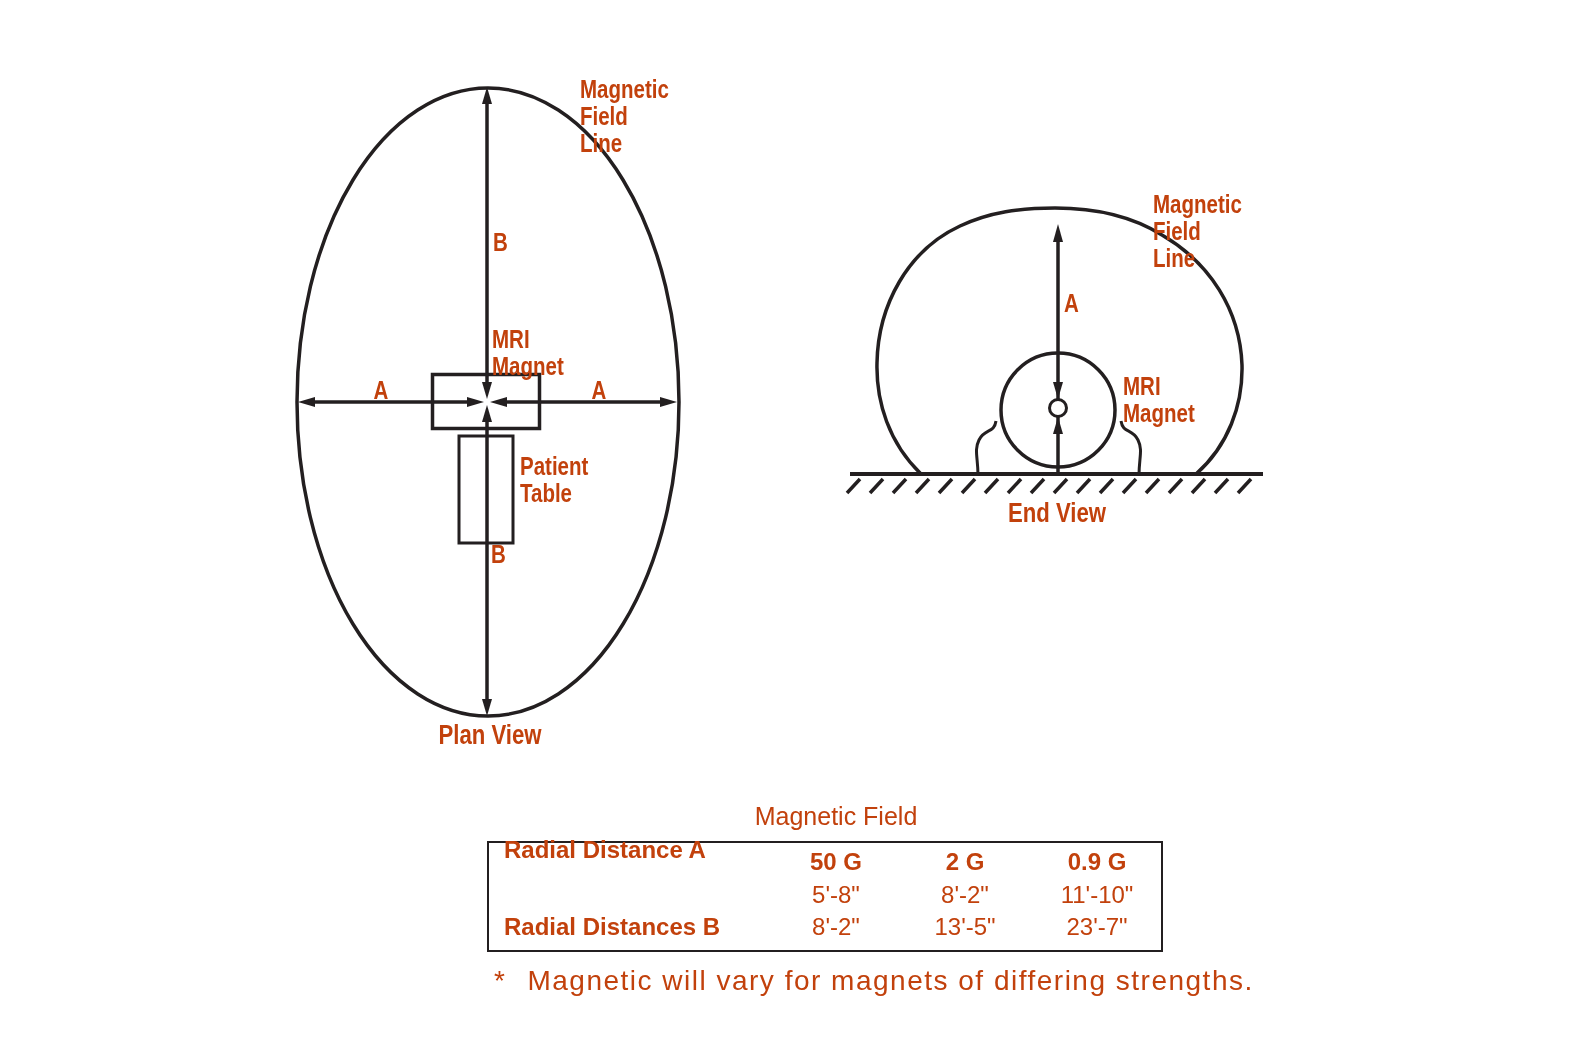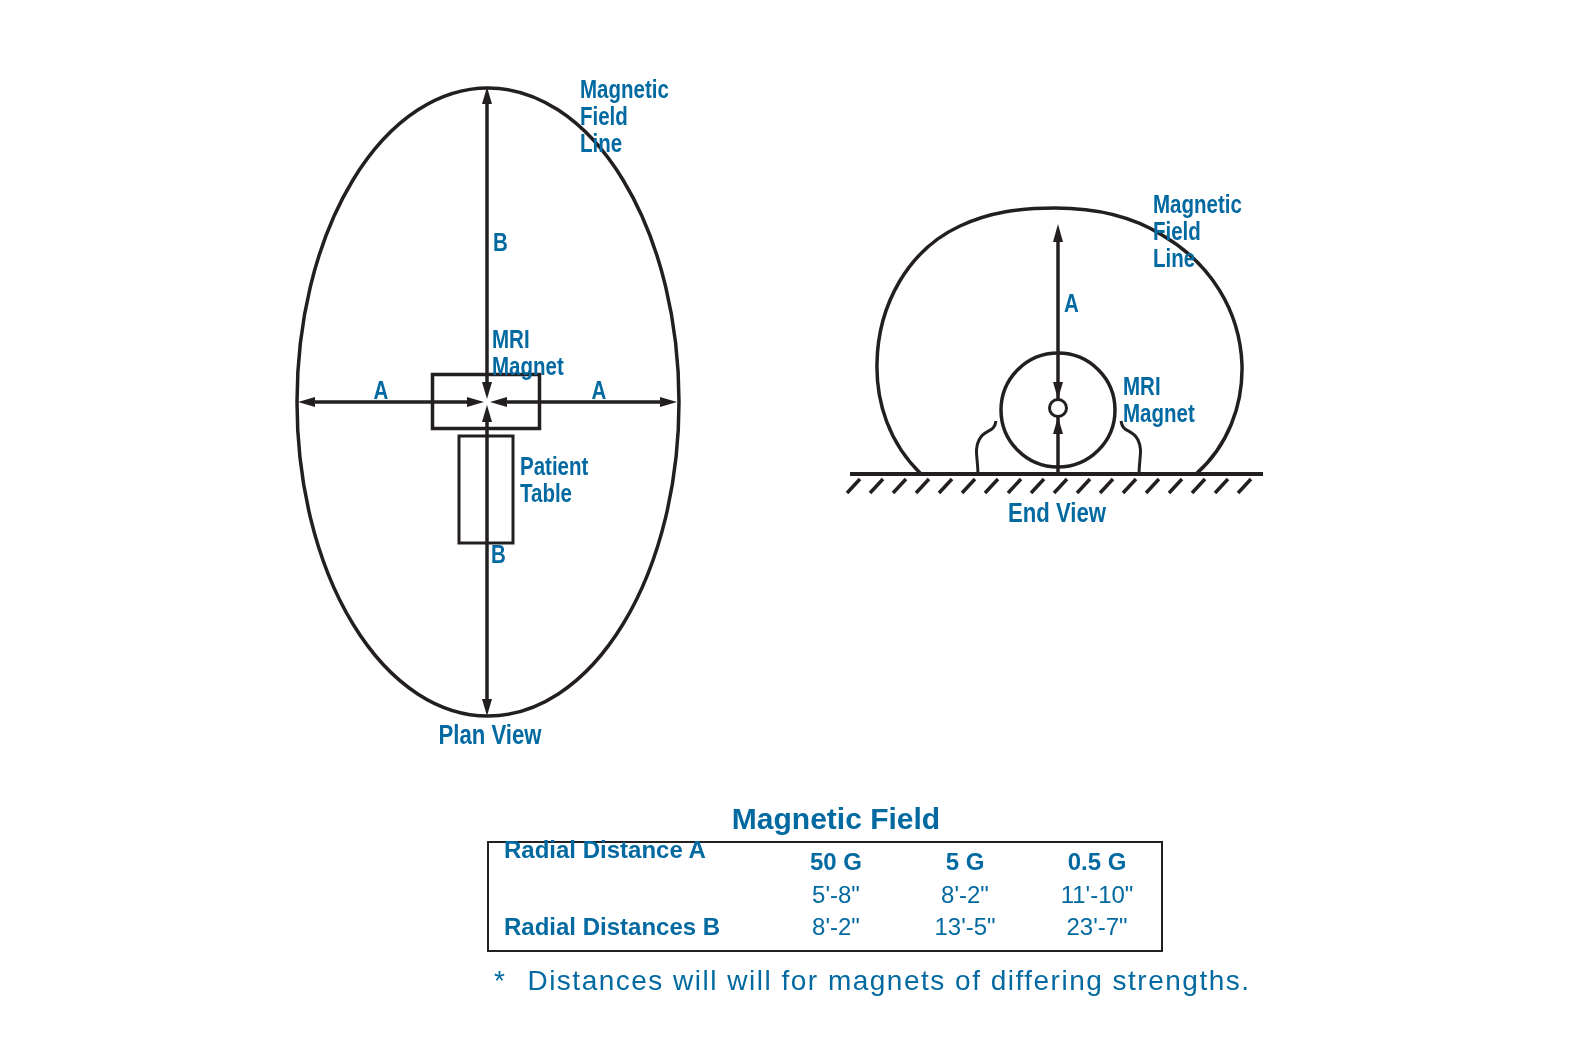"Magnetic Field Line" .canvas { color: #0369a1 -> #c2410c }
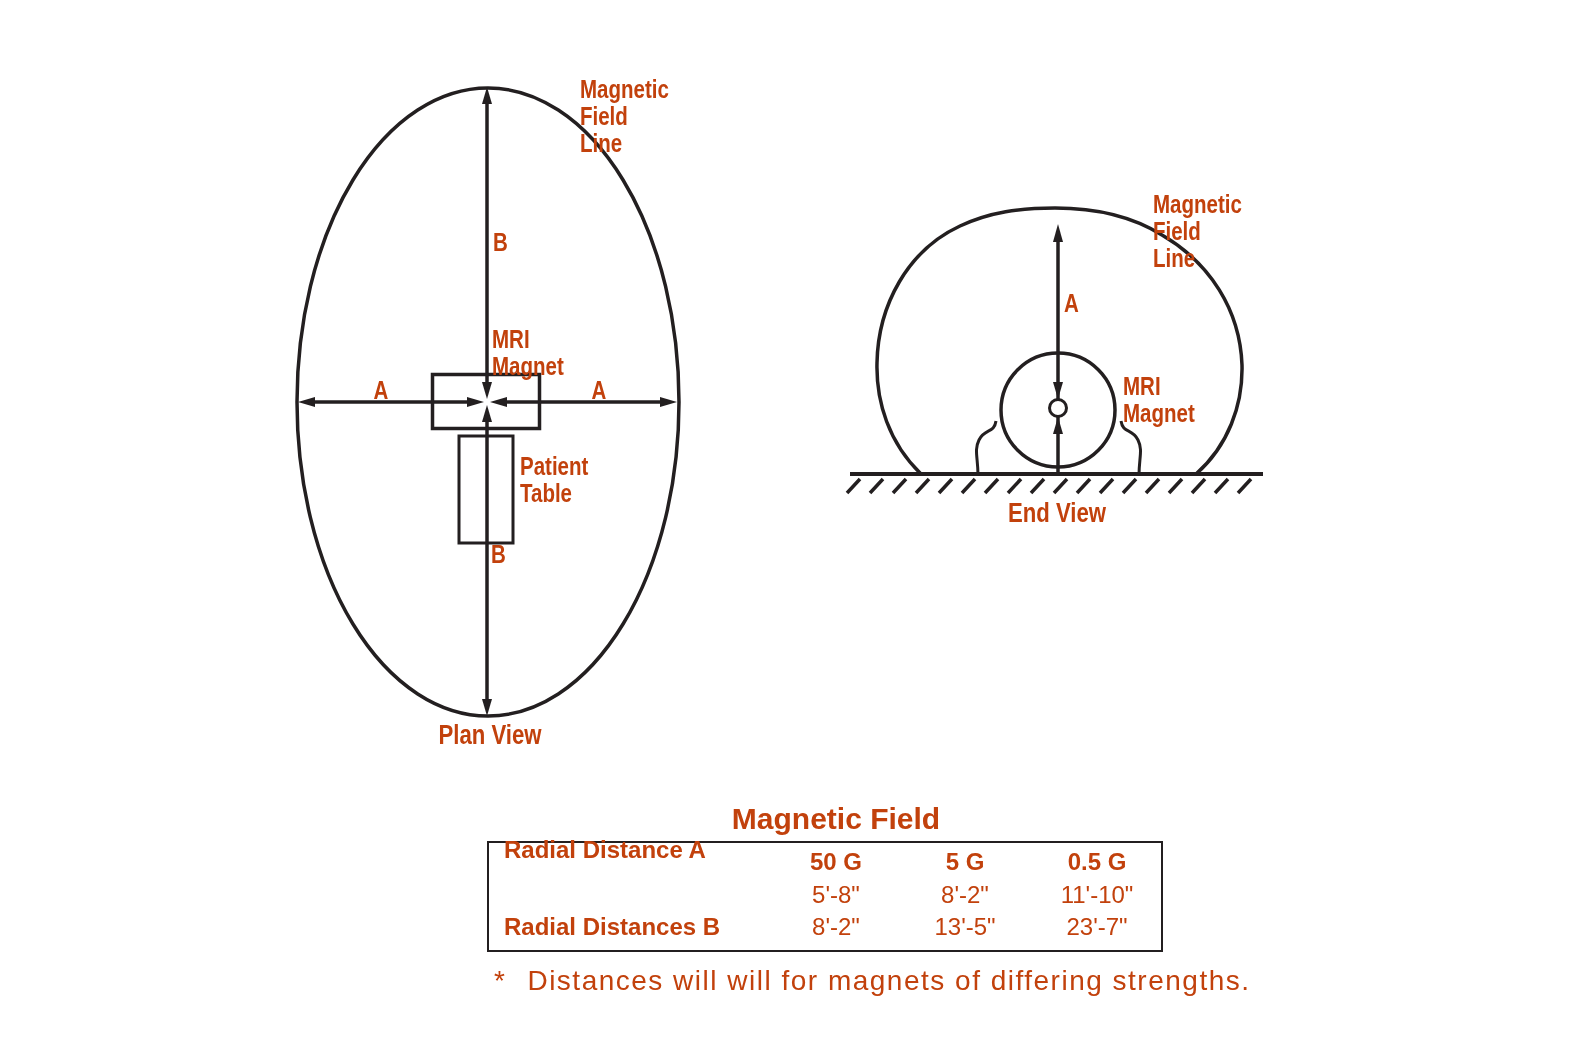"Magnetic Field" .tbl-title { font-size: 30px -> 25px; font-weight: bold -> normal }
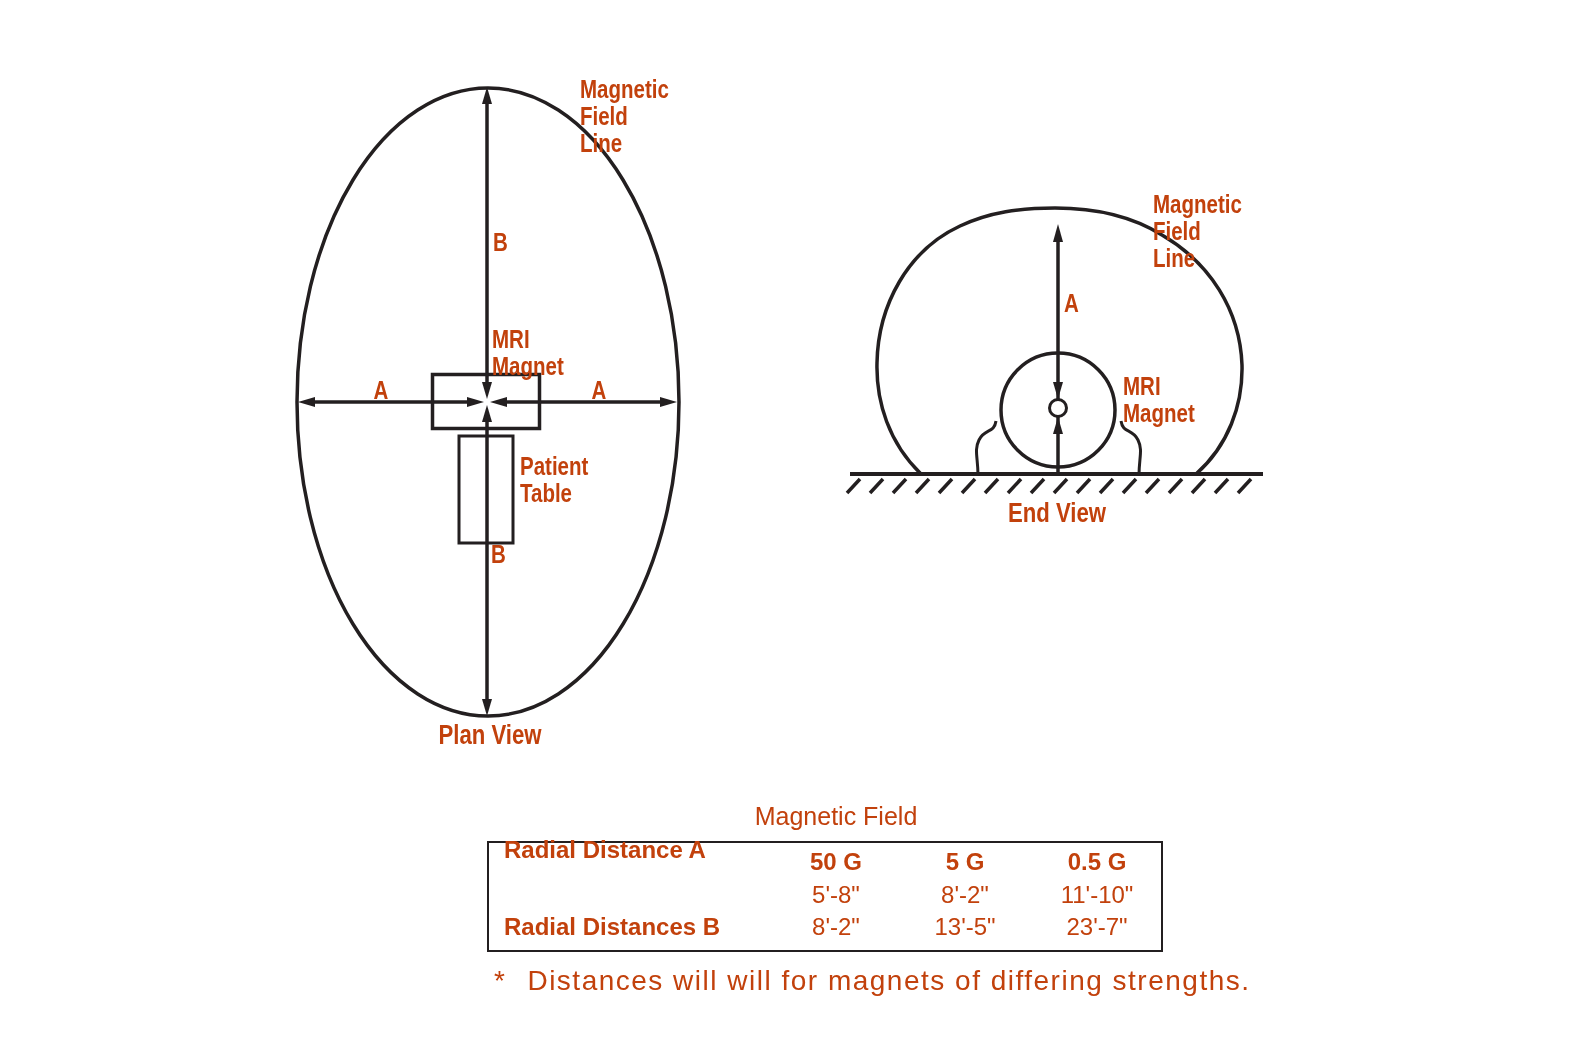"5 G" div.tcell { text: 5 -> 2 }
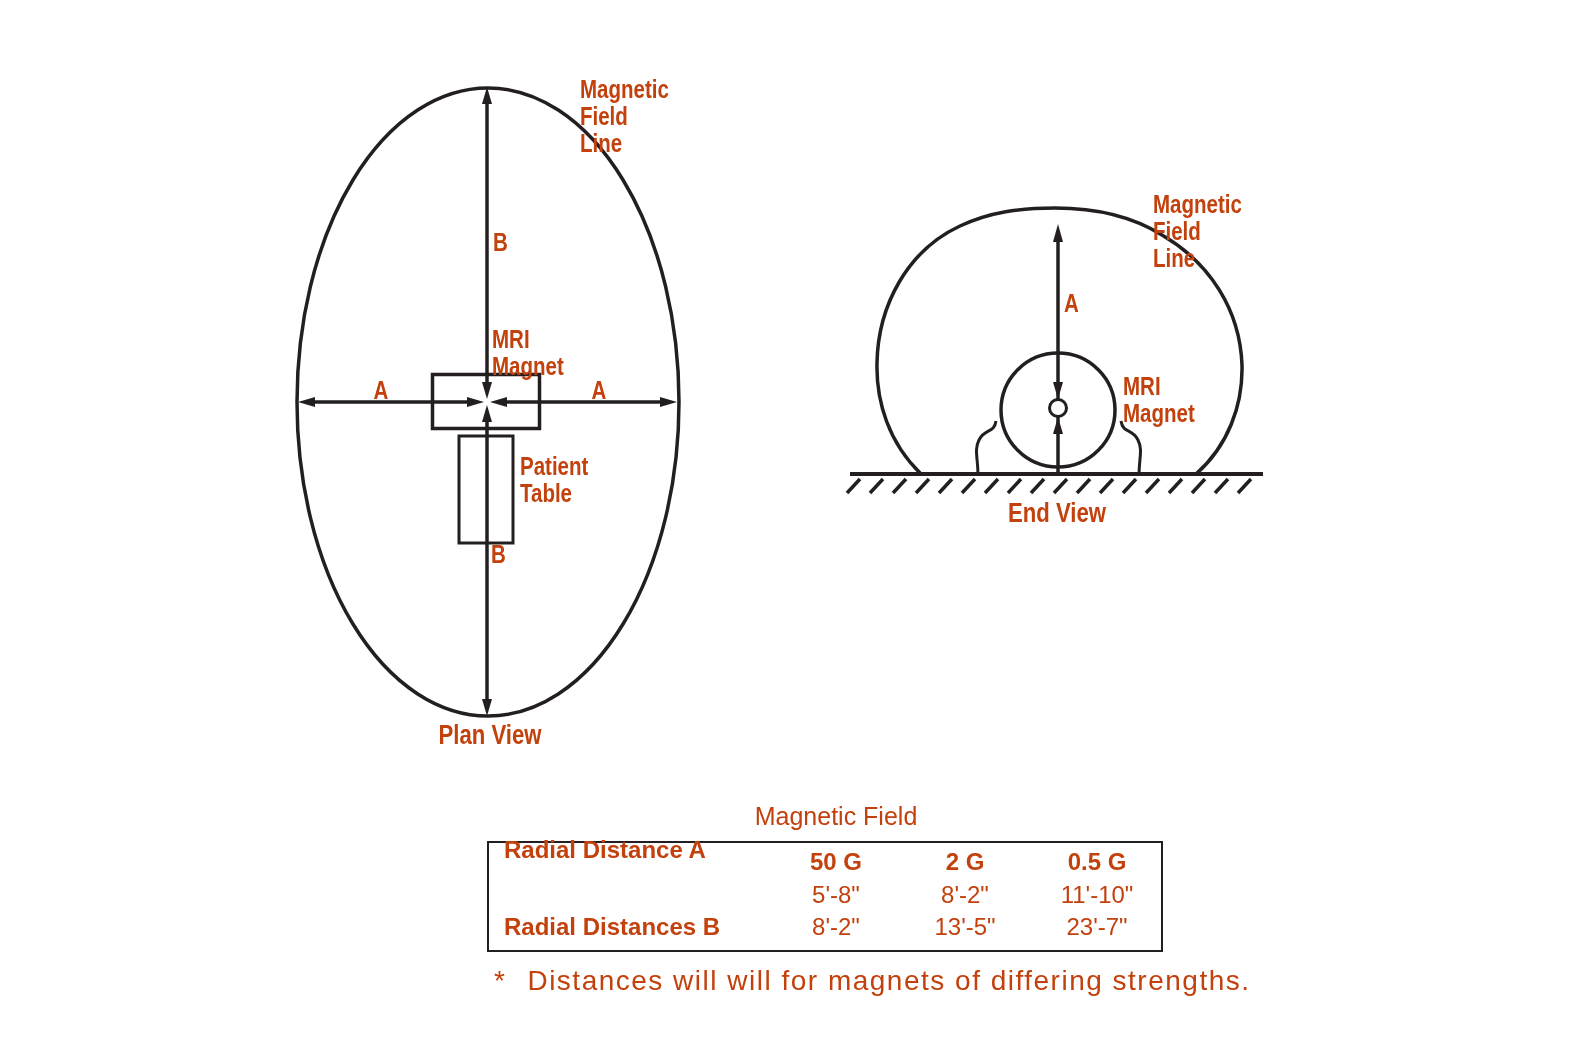"0.5 G" div.tcell { text: 0.5 -> 0.9 }
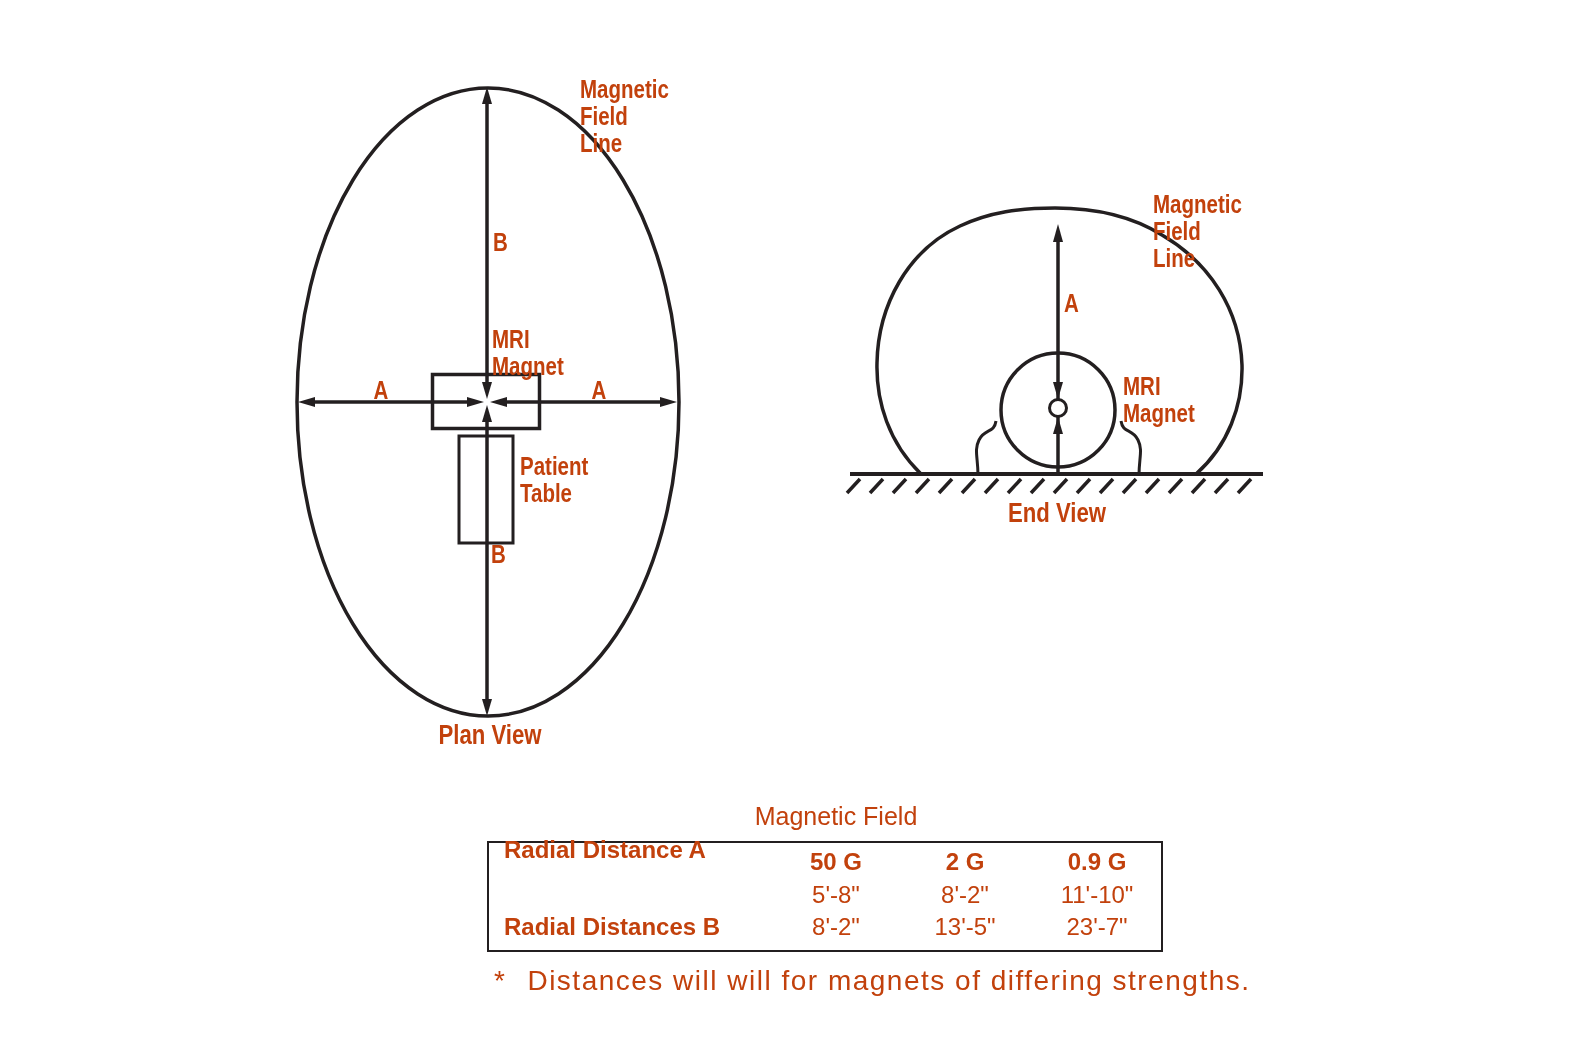"Distances will will for magnets" span { text: Distances will will -> Magnetic will vary }
